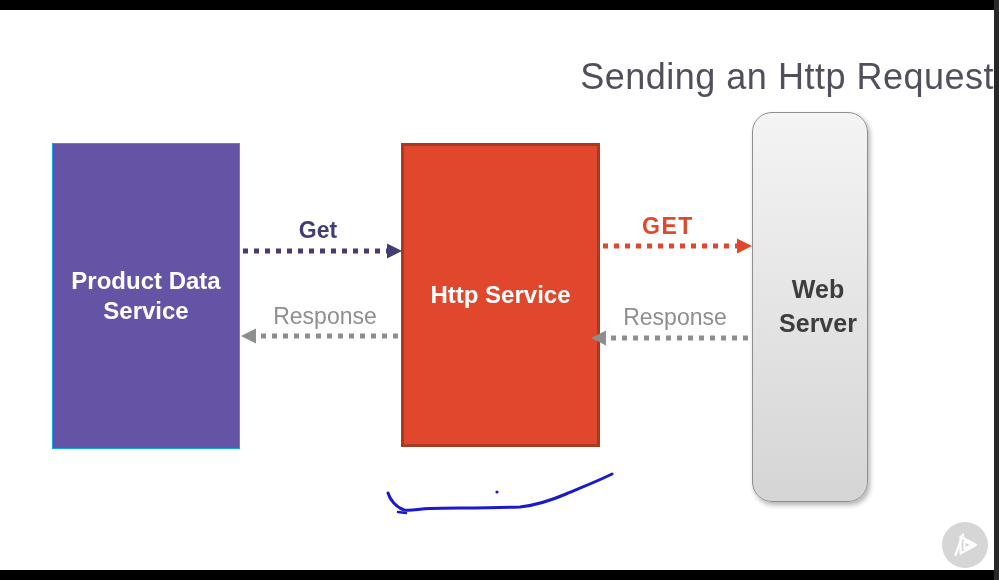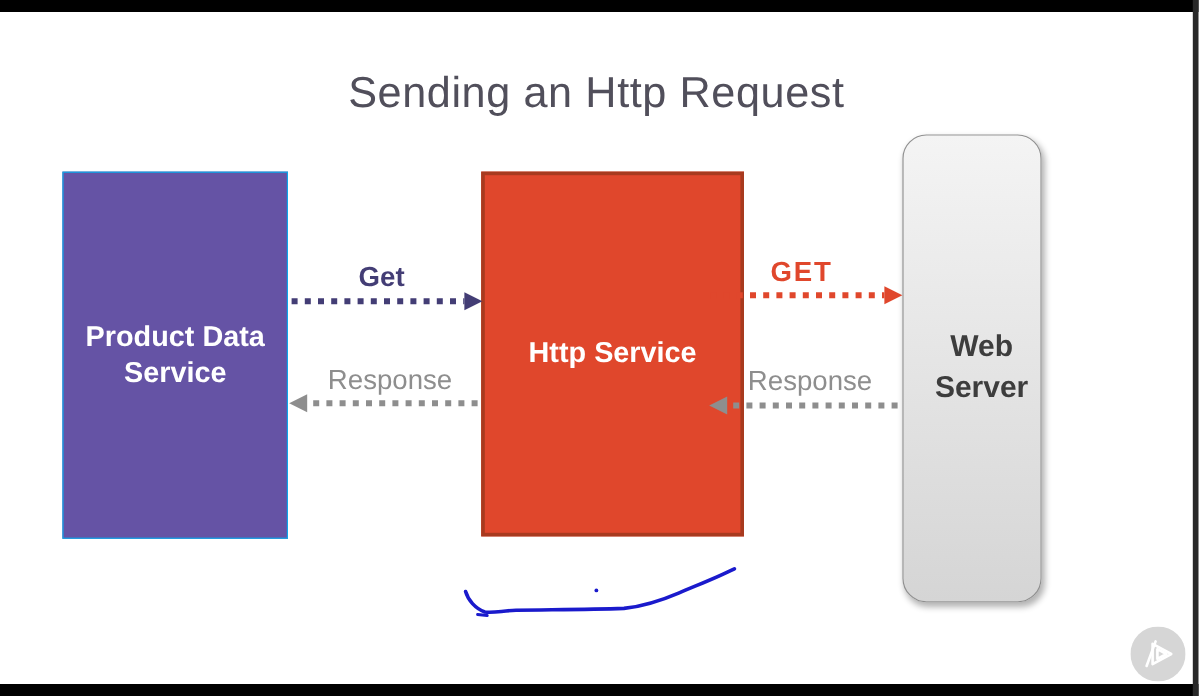"Sending an Http Request" .title { text-align: center -> right }
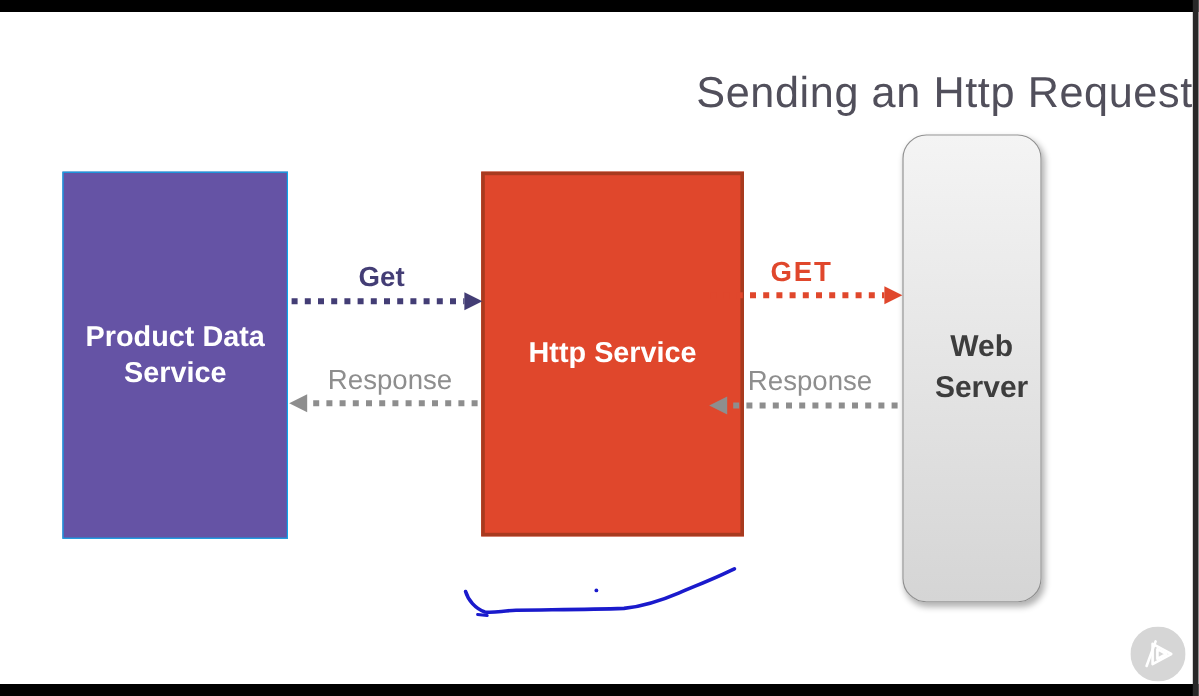"Http Service" .node-red { width: 219px -> 199px }
